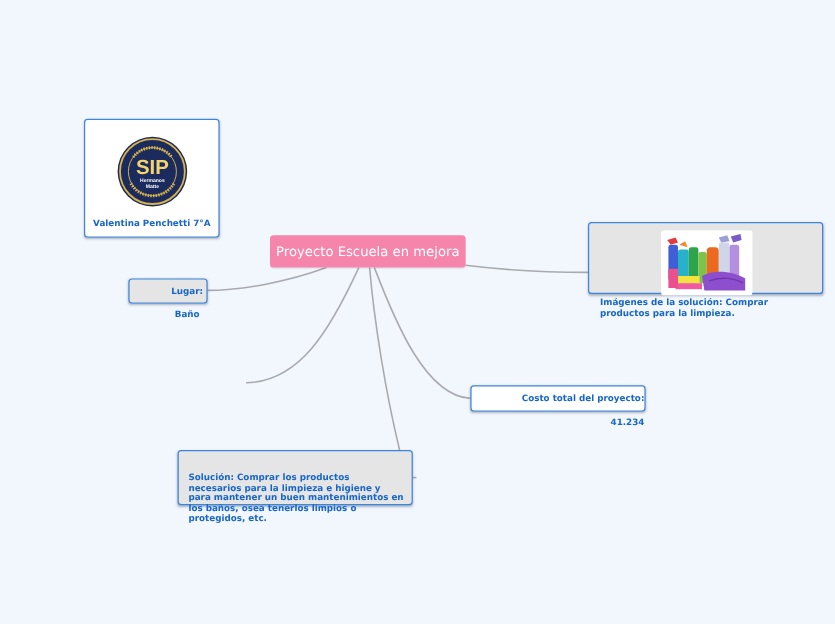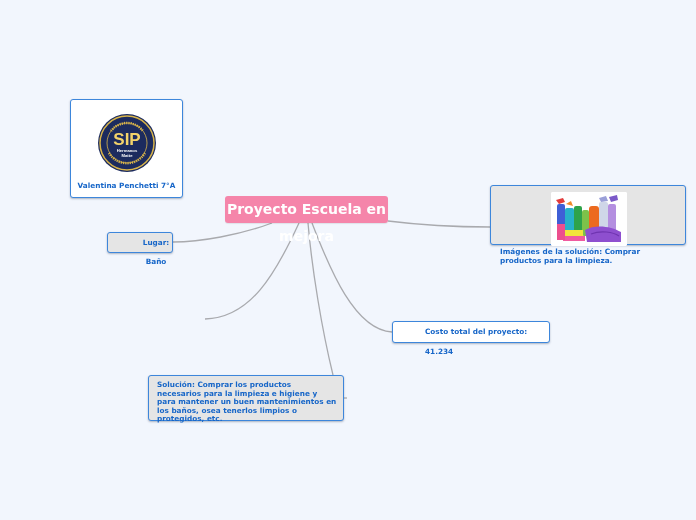"Proyecto Escuela en mejora" #central { font-size: 14px -> 11px; font-weight: bold -> normal }
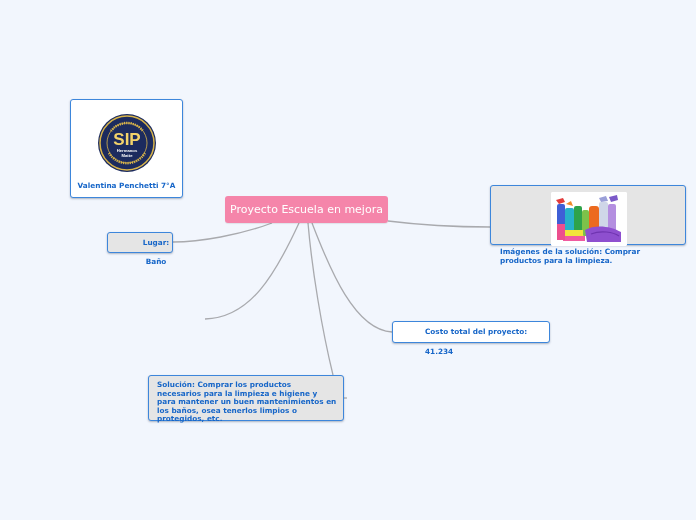"Costo total del proyecto: 41.234" #costo { text-align: left -> right; width: 158px -> 146px }
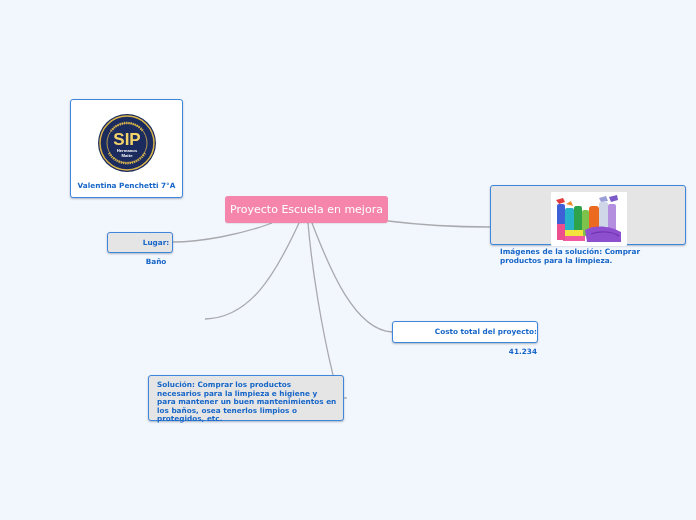"Solución: Comprar los productos" #solucion { padding: 5px 6px 0 8px -> 18px 6px 0 8px }
